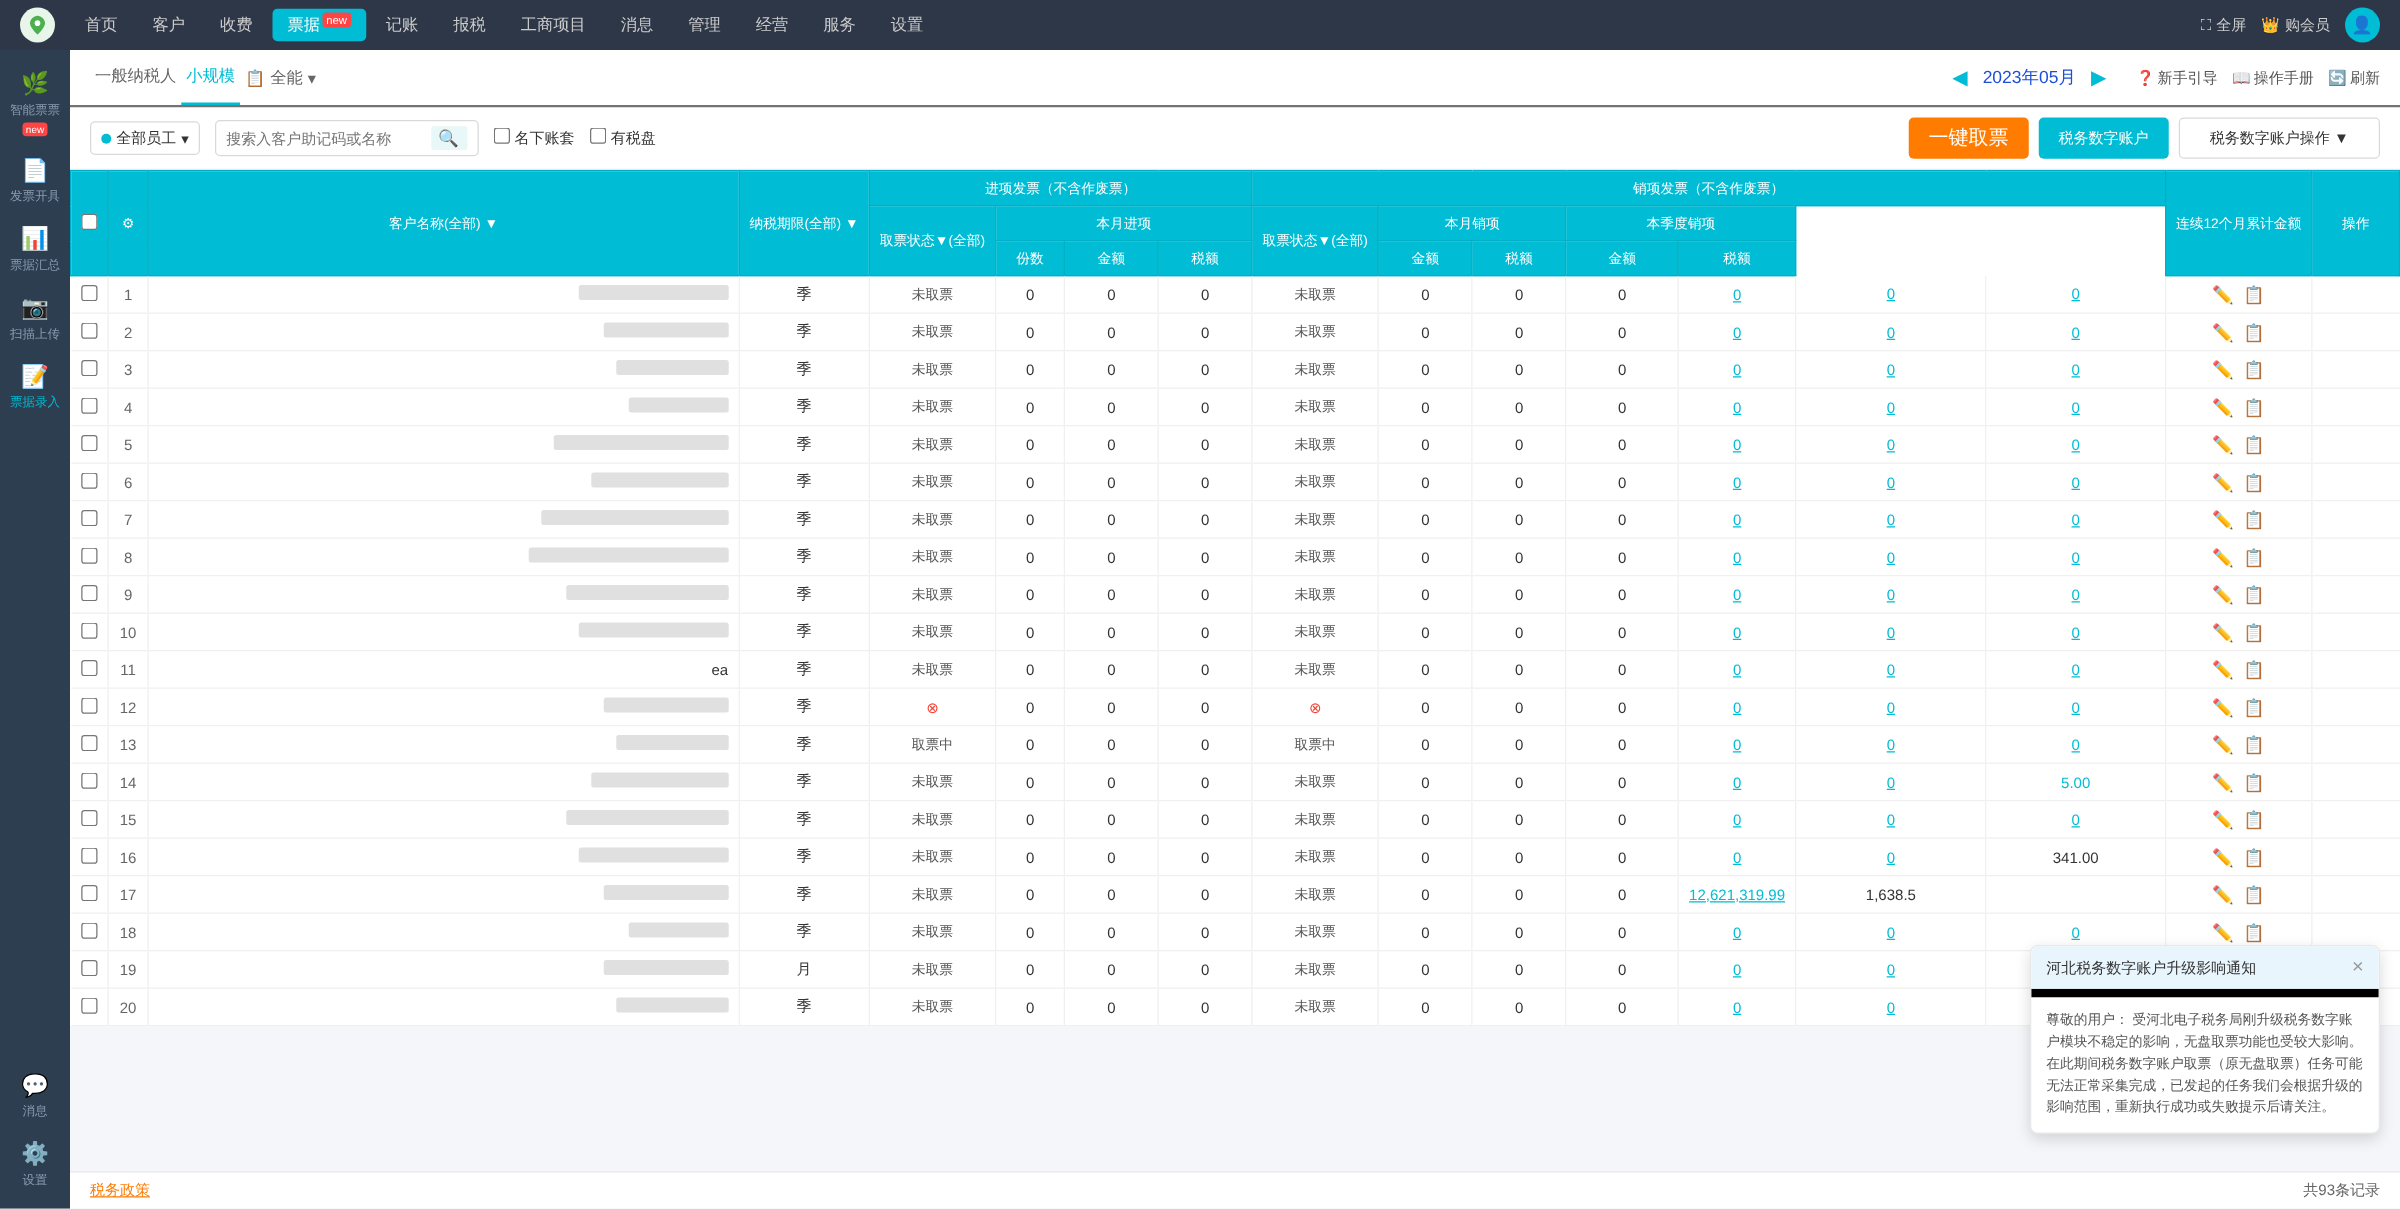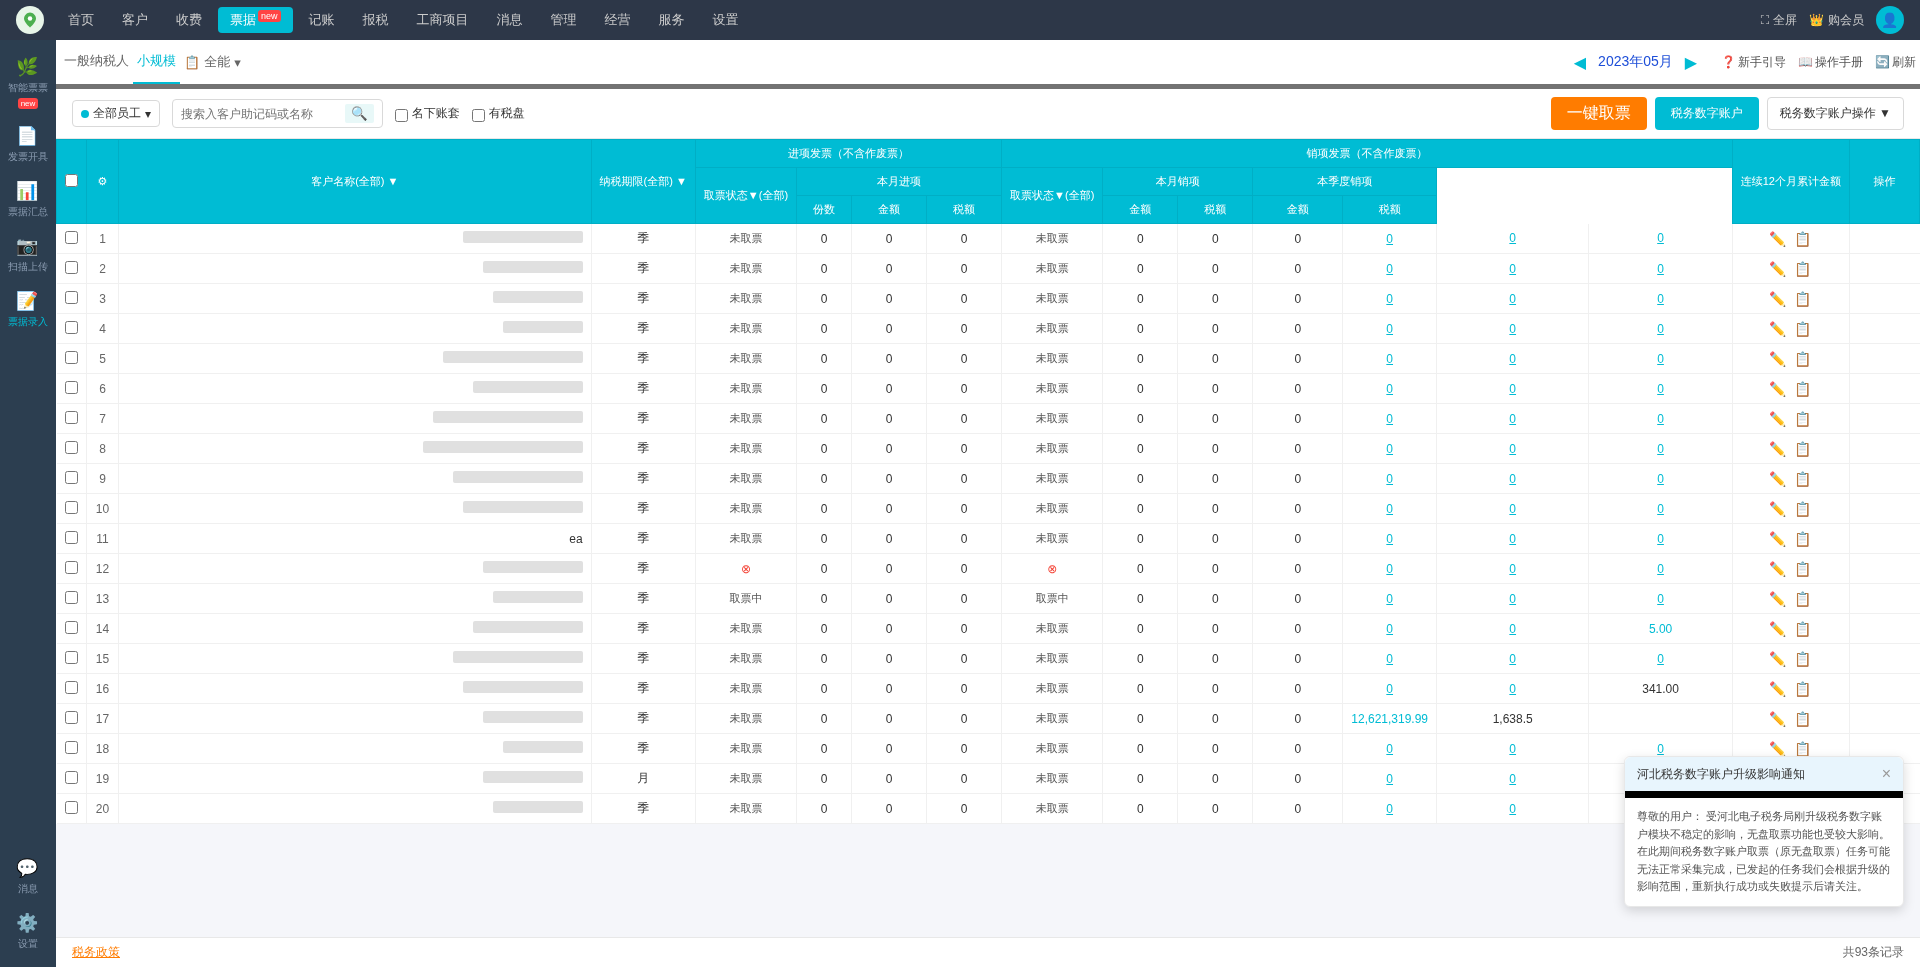"一般纳税人" div { border-bottom: 5px solid #737373 -> 2px solid #737373; padding: 0 4px -> 0 16px }
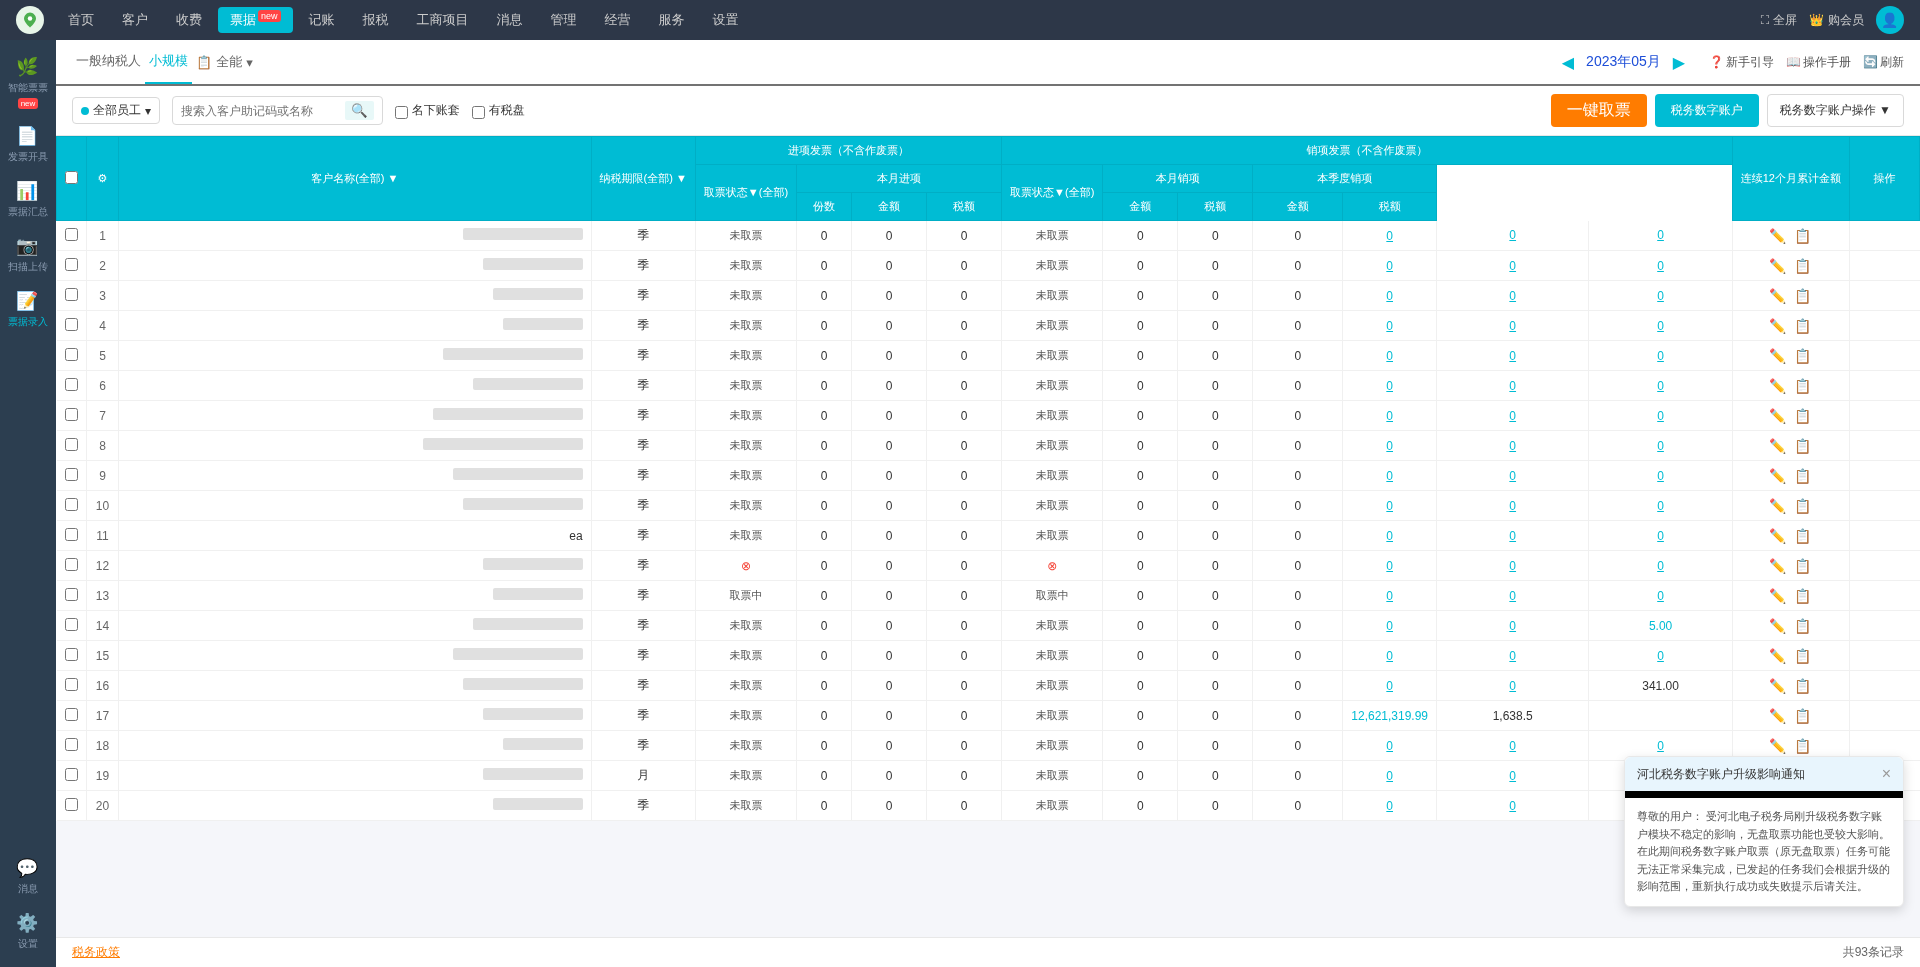"名下账套" .checkbox-label { align-items: flex-end -> flex-start }
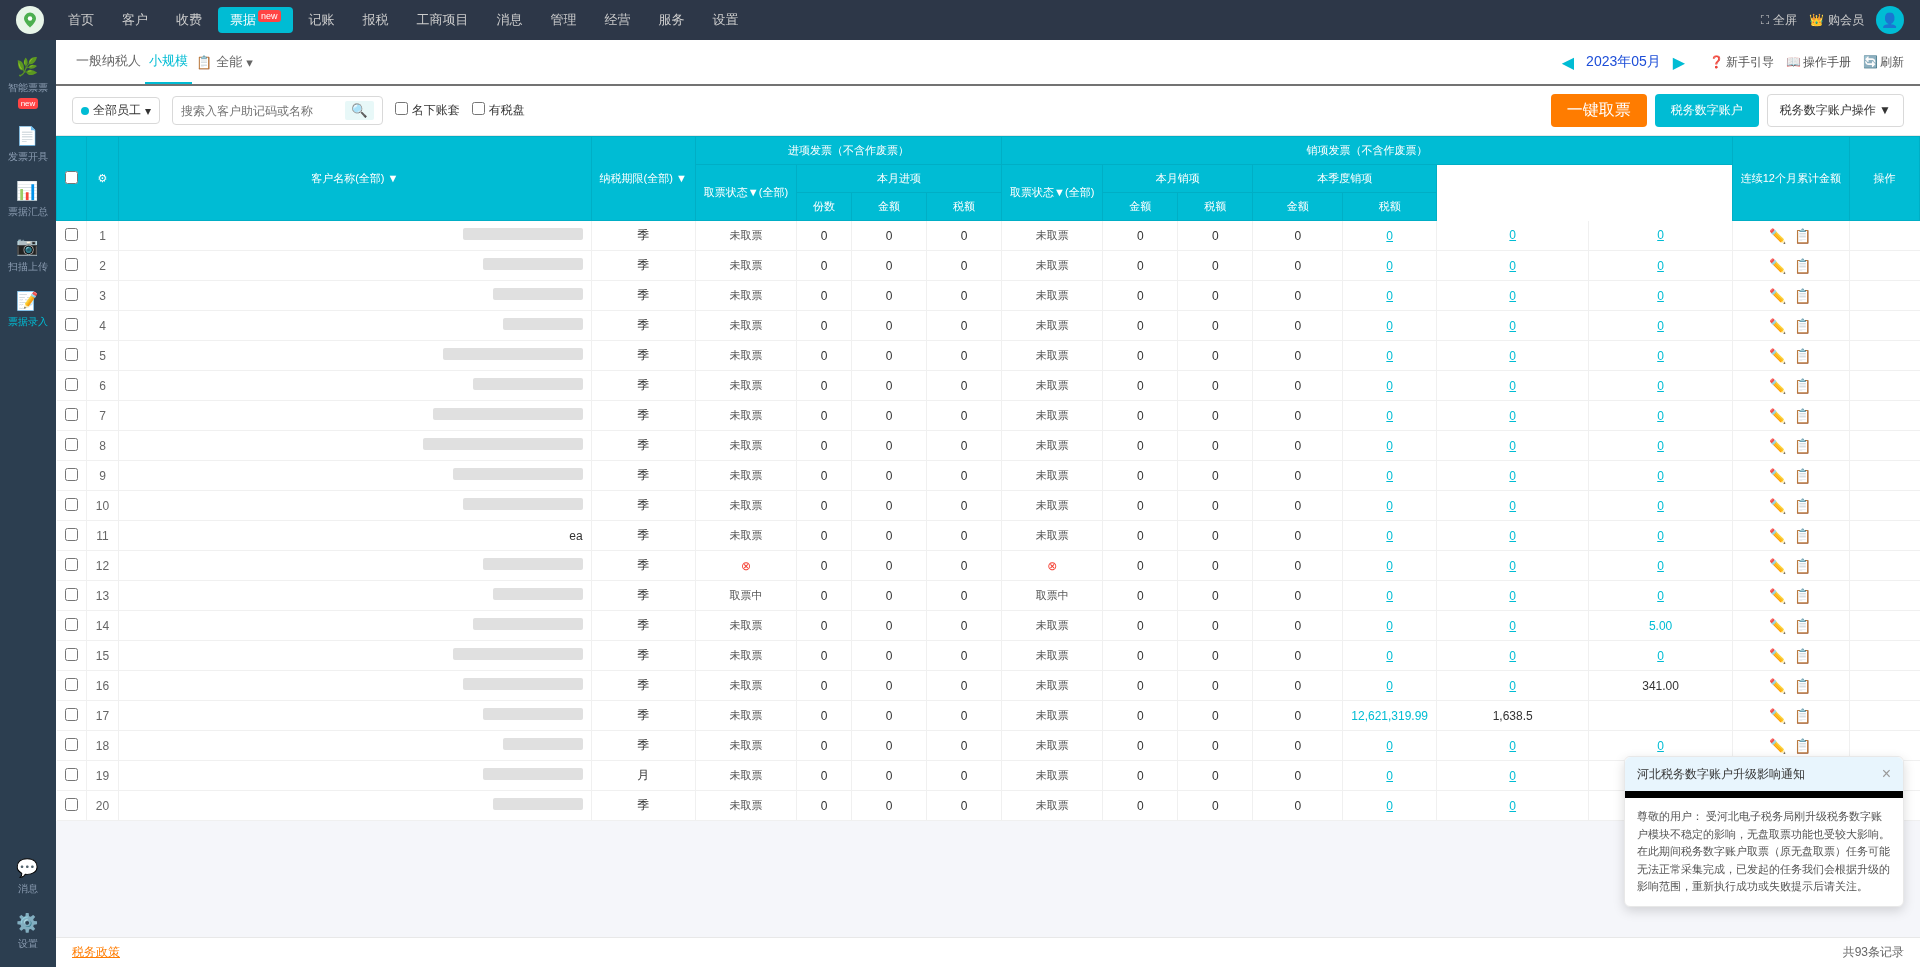"税务数字账户操作 ▼" .btn-outline { padding: 6px 12px -> 6px 24px }
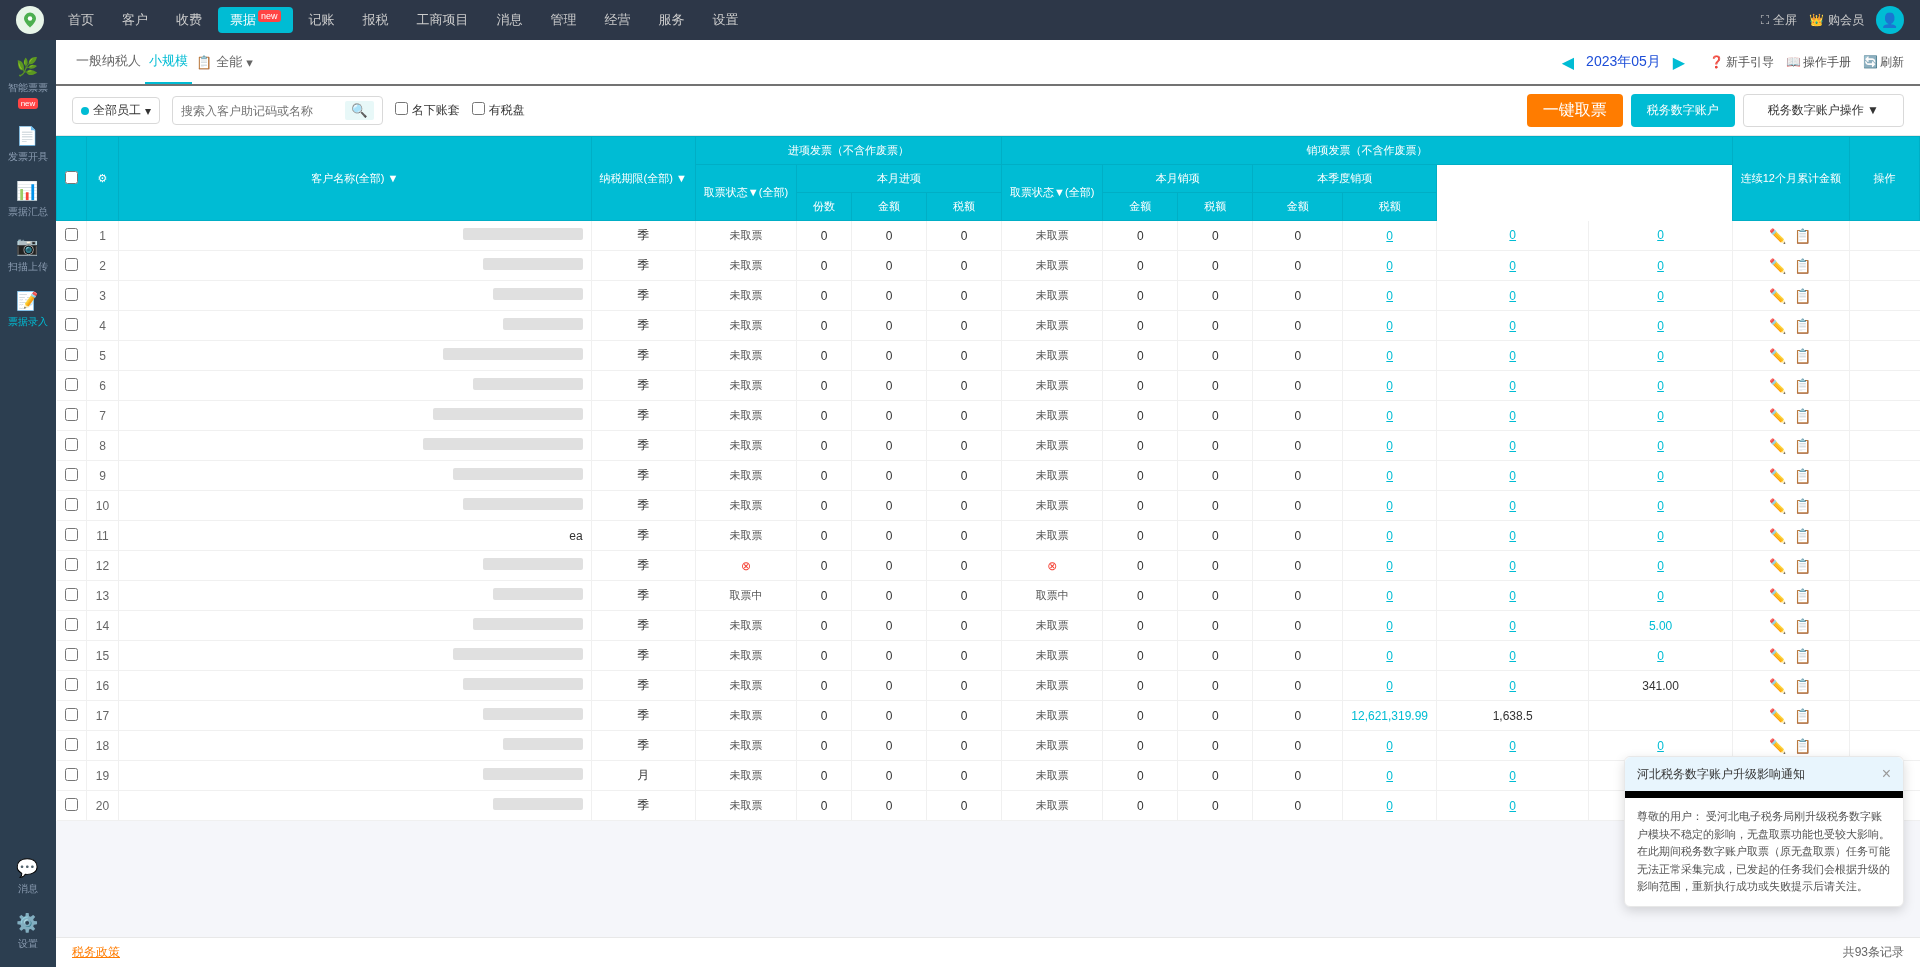"12,621,319.99" span { text-decoration: none -> underline }
